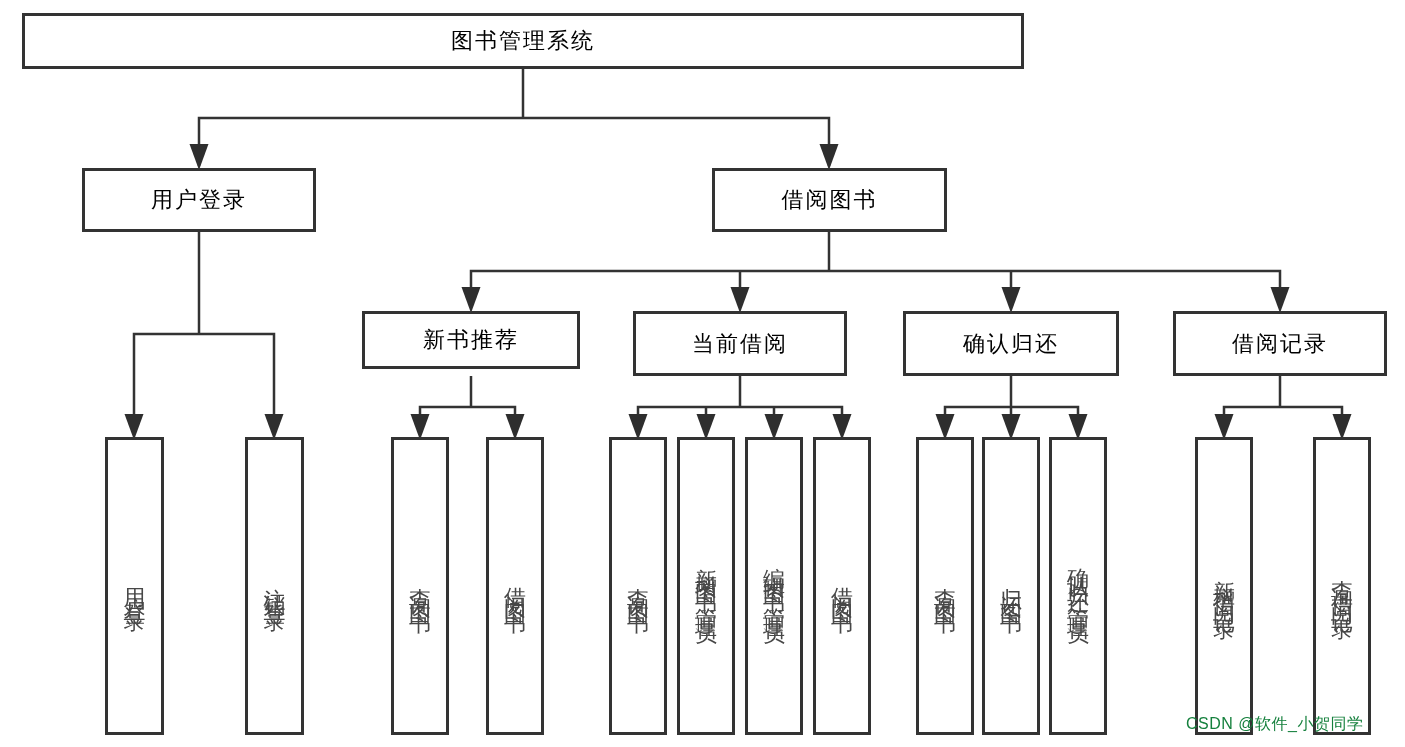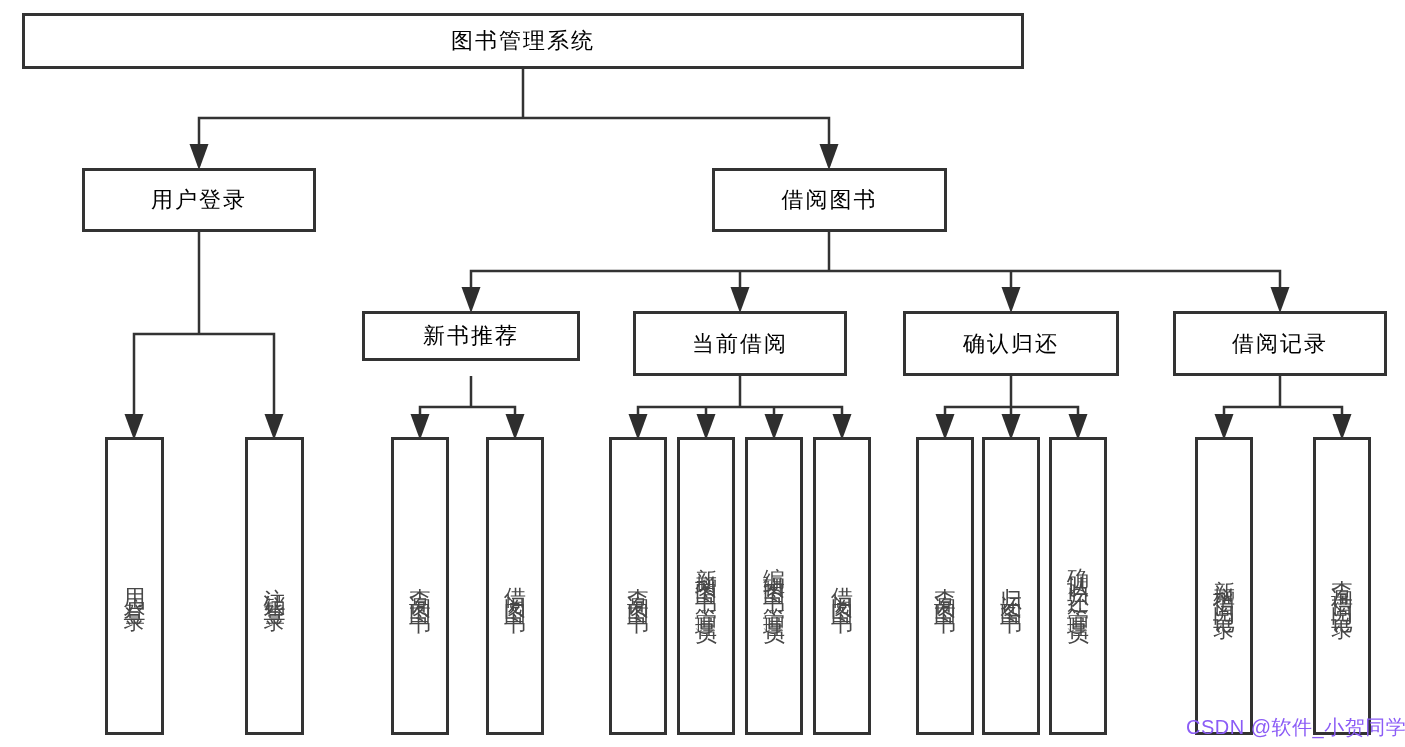"新书推荐" div.node { height: 50px -> 58px }
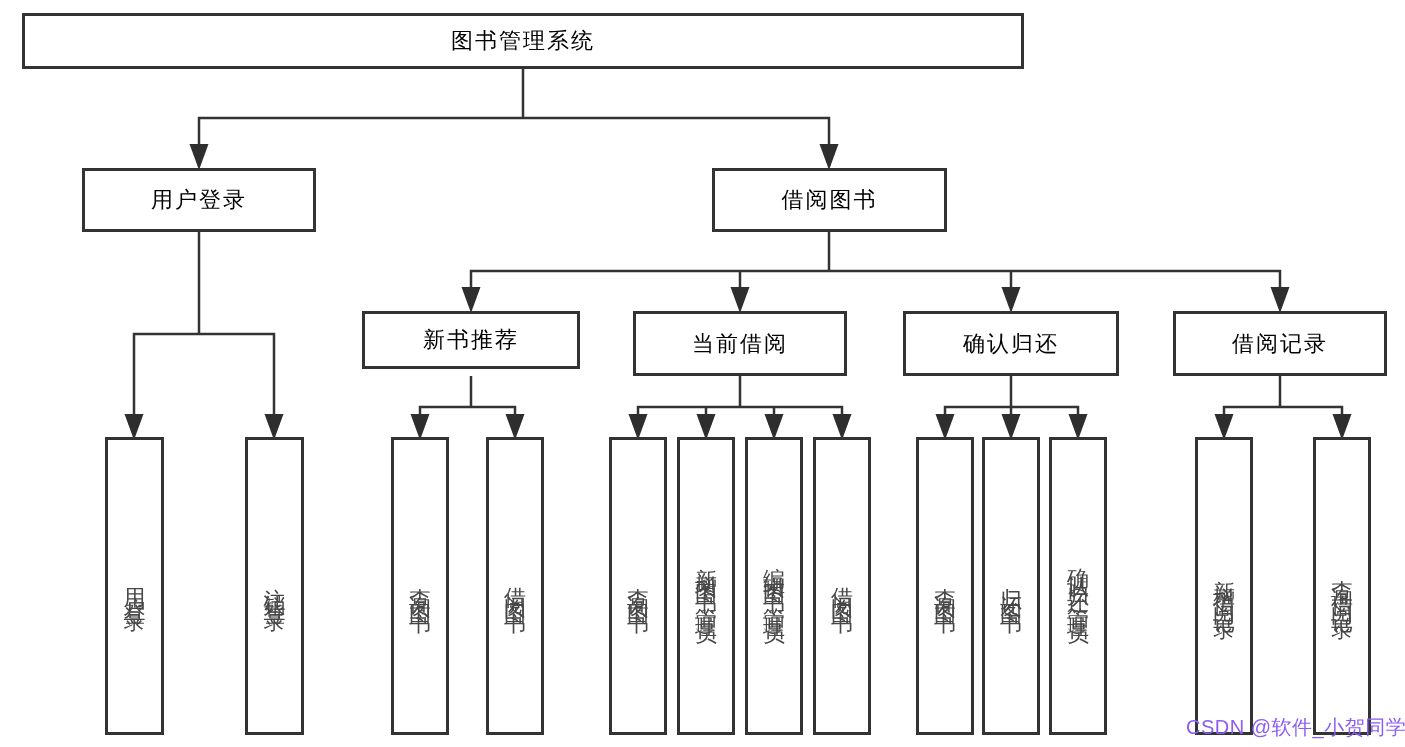"CSDN @软件_小贺同学" .watermark { color: #8b5cf6 -> #15803d; font-size: 20px -> 16px }
